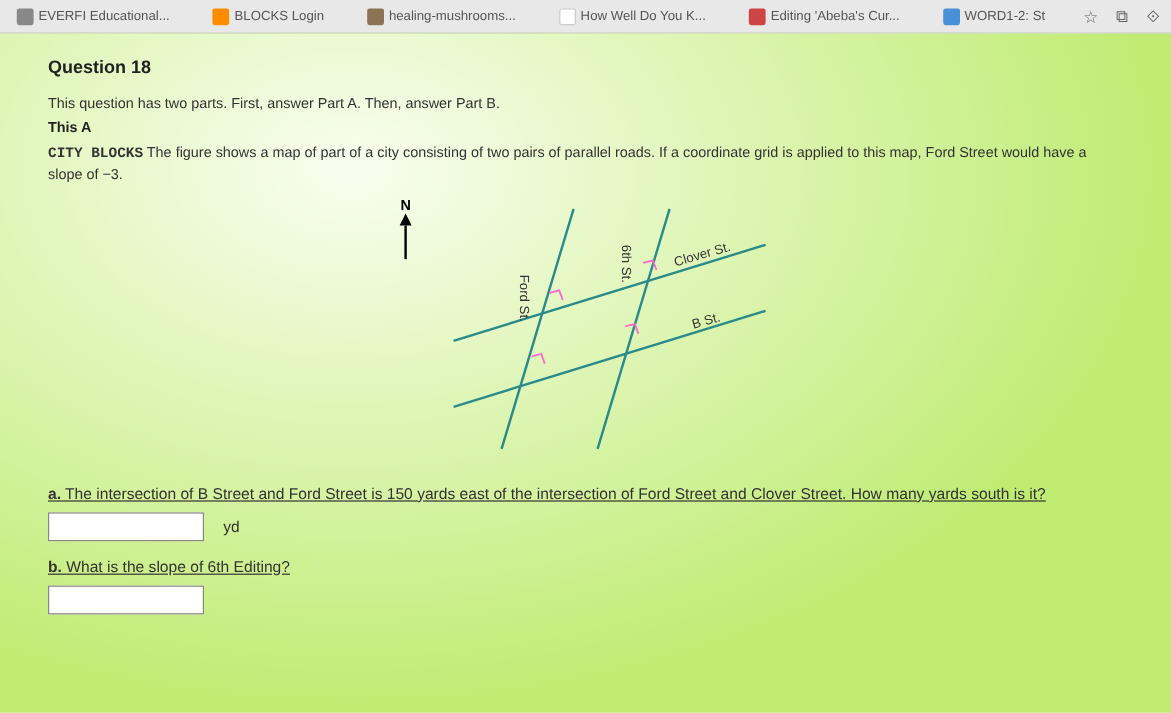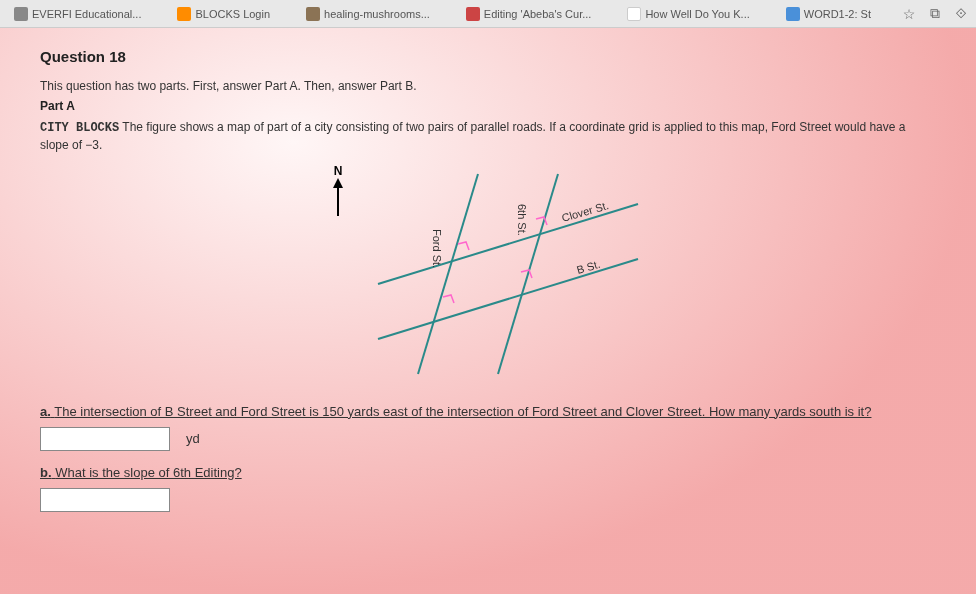"Editing 'Abeba's Cur..." div.tab { order: before "How Well Do You K..." -> after "How Well Do You K..." }
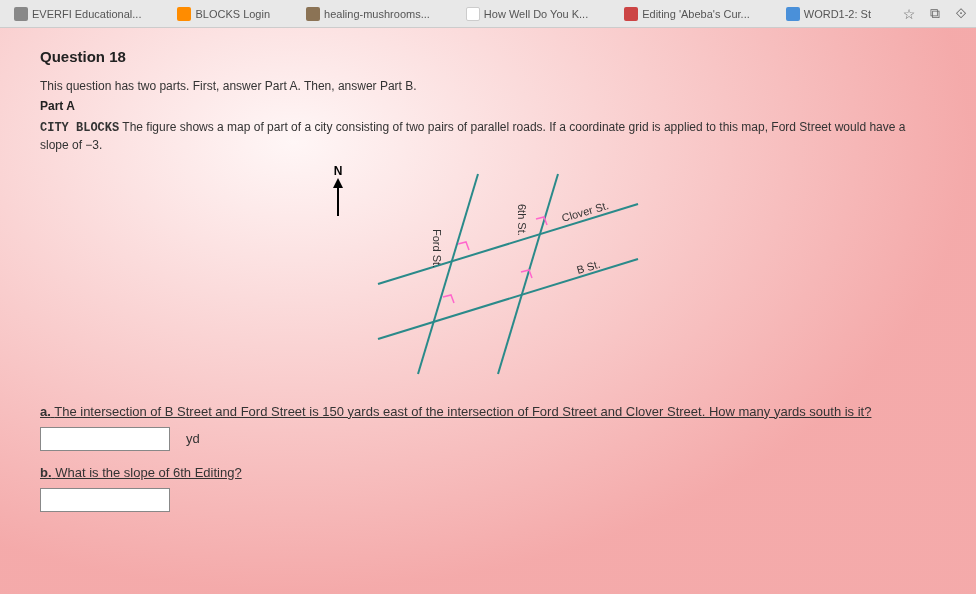"Question 18" .page { background: #fca5a5 -> #bef264 }
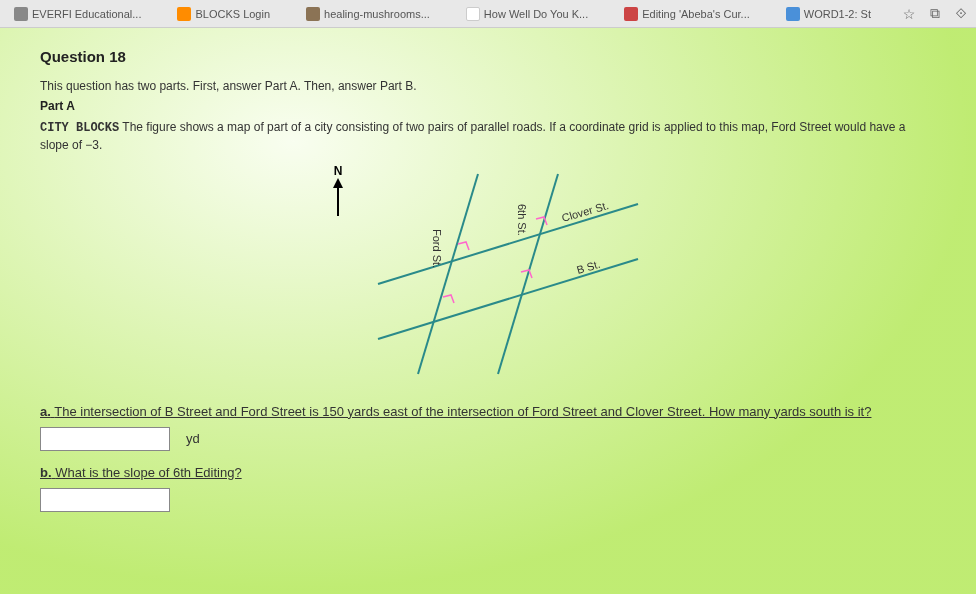"Part A" div.part-label { text: Part -> This }
